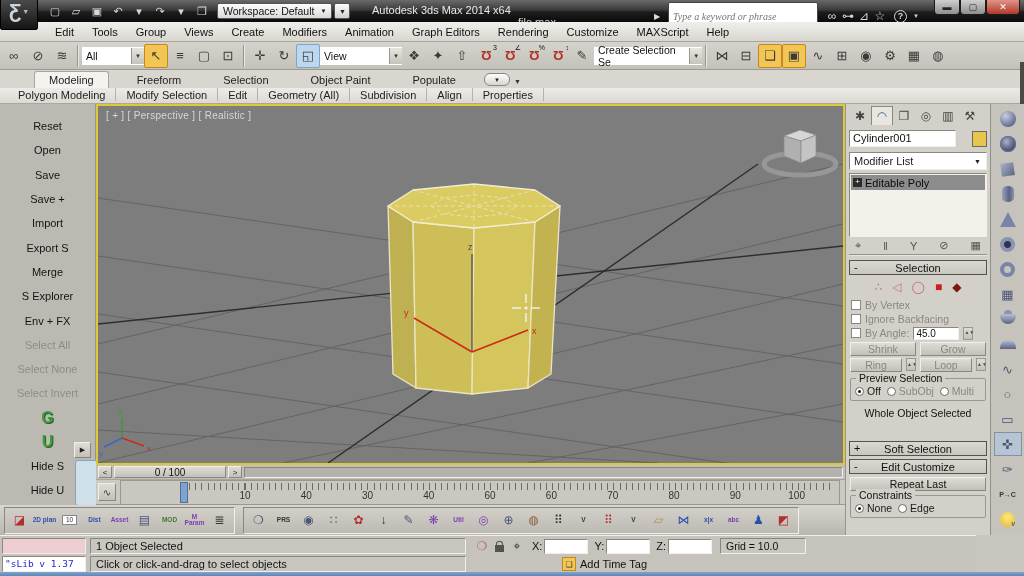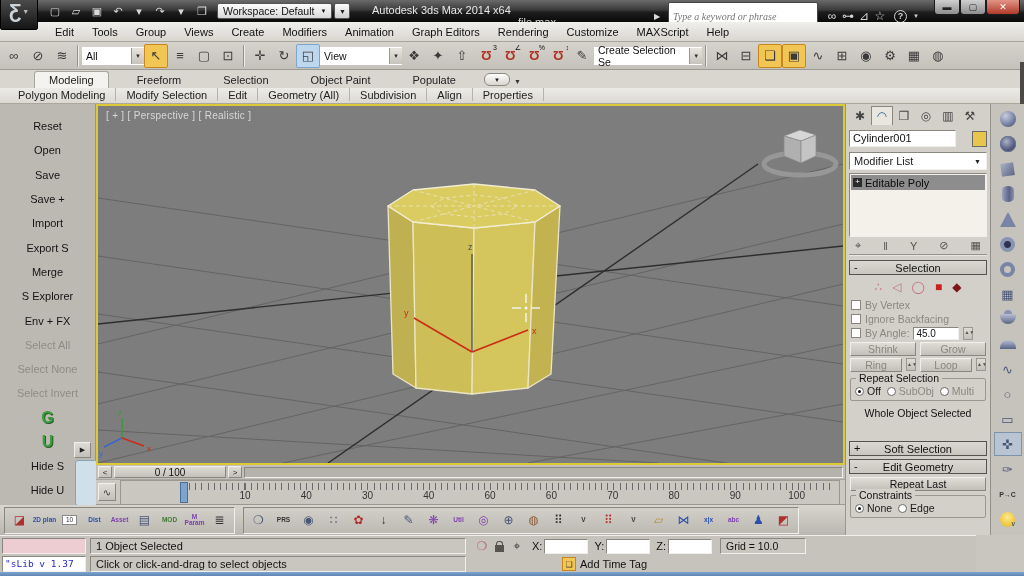"Repeat Selection" span.legend { text: Repeat -> Preview }
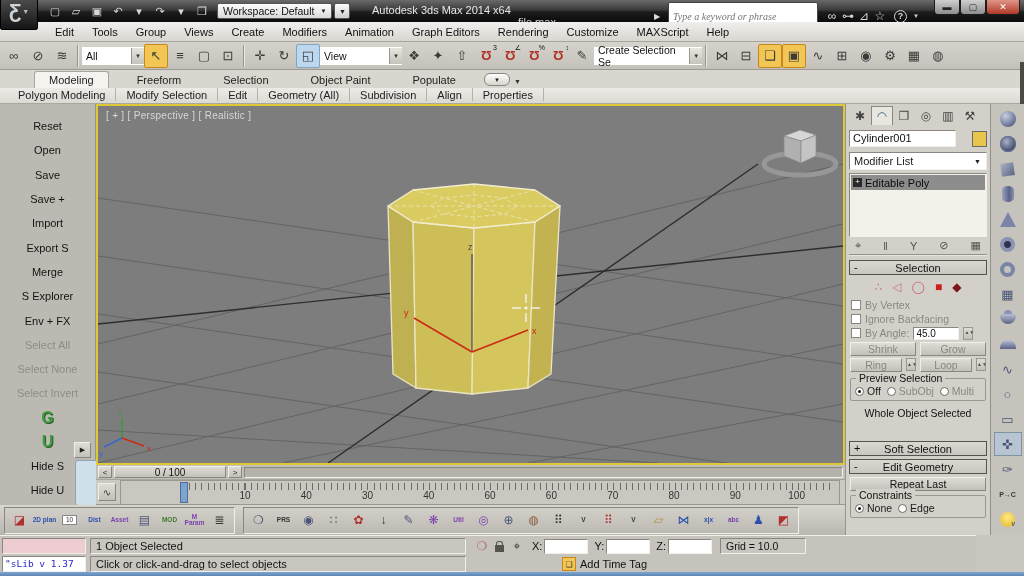"Edit Geometry" span { text: Geometry -> Customize }
